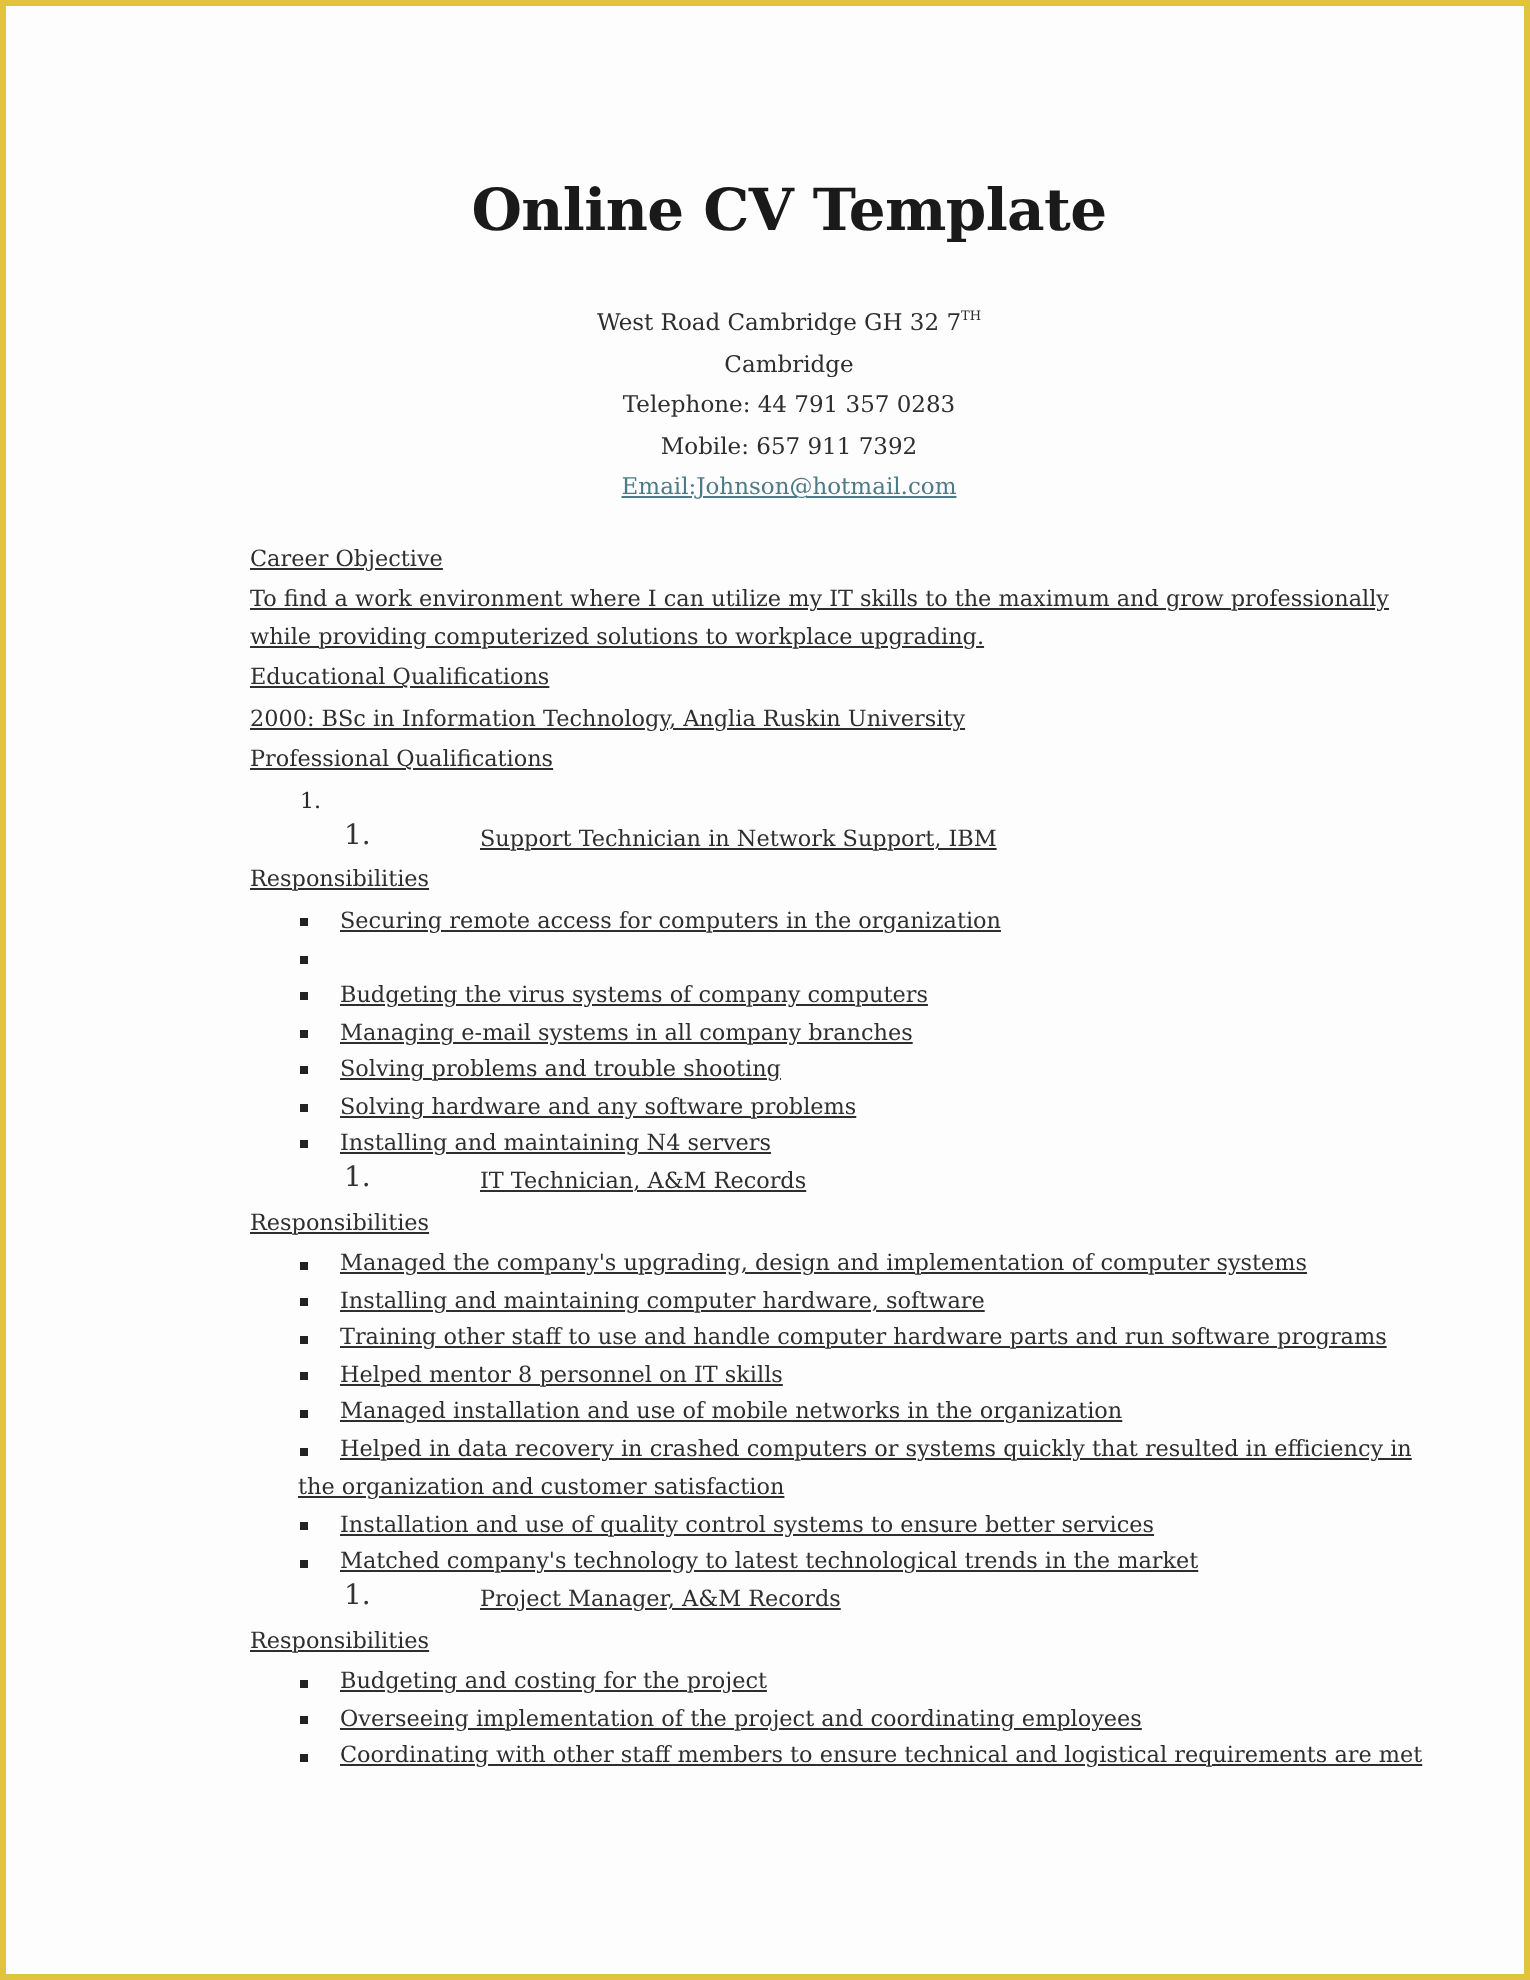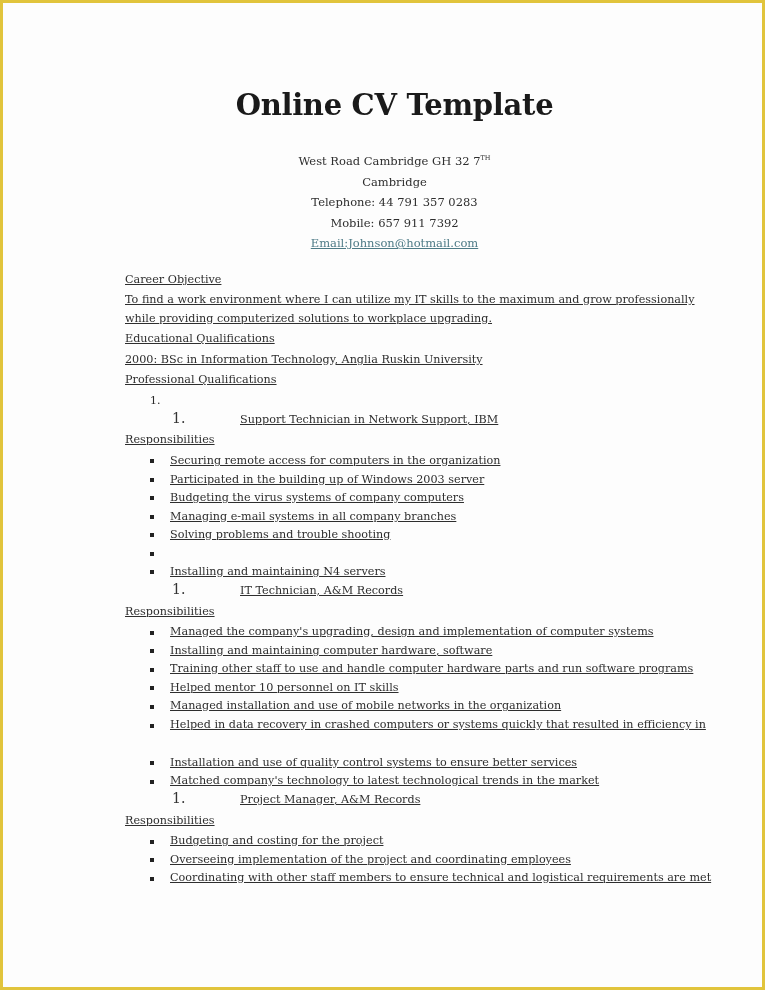"Participated in the building up" div.line { html: <div>Participated in the building up of Windows 2003 server</div> -> none }
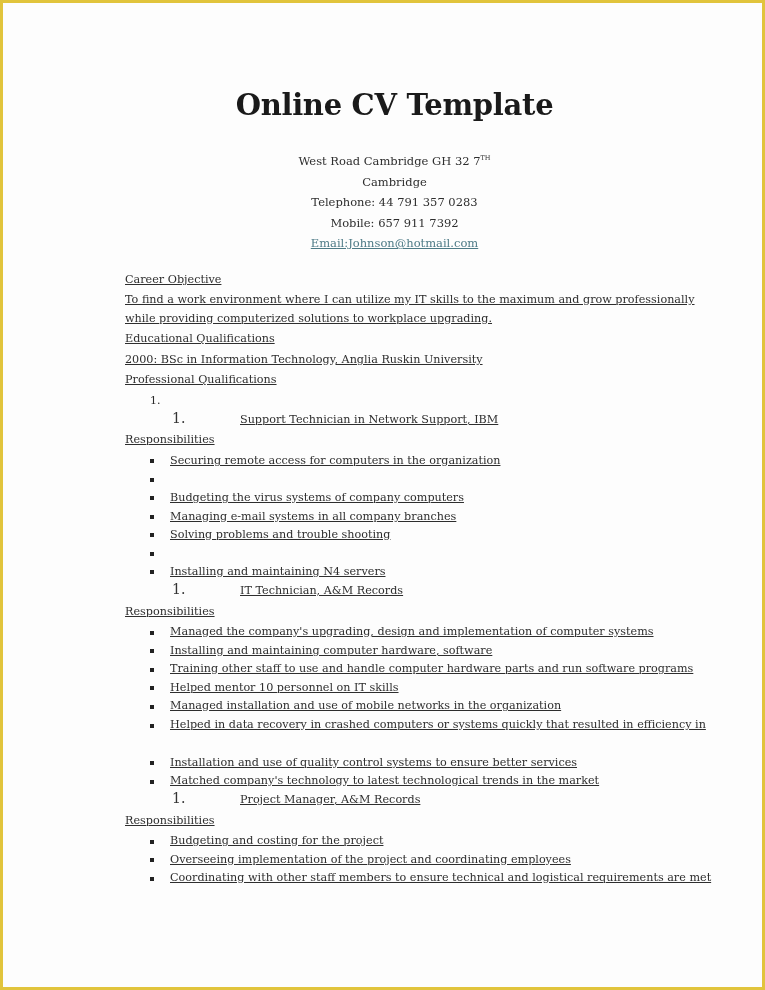"Solving hardware and any software" div.line { html: none -> <div>Solving hardware and any software problems</div> }
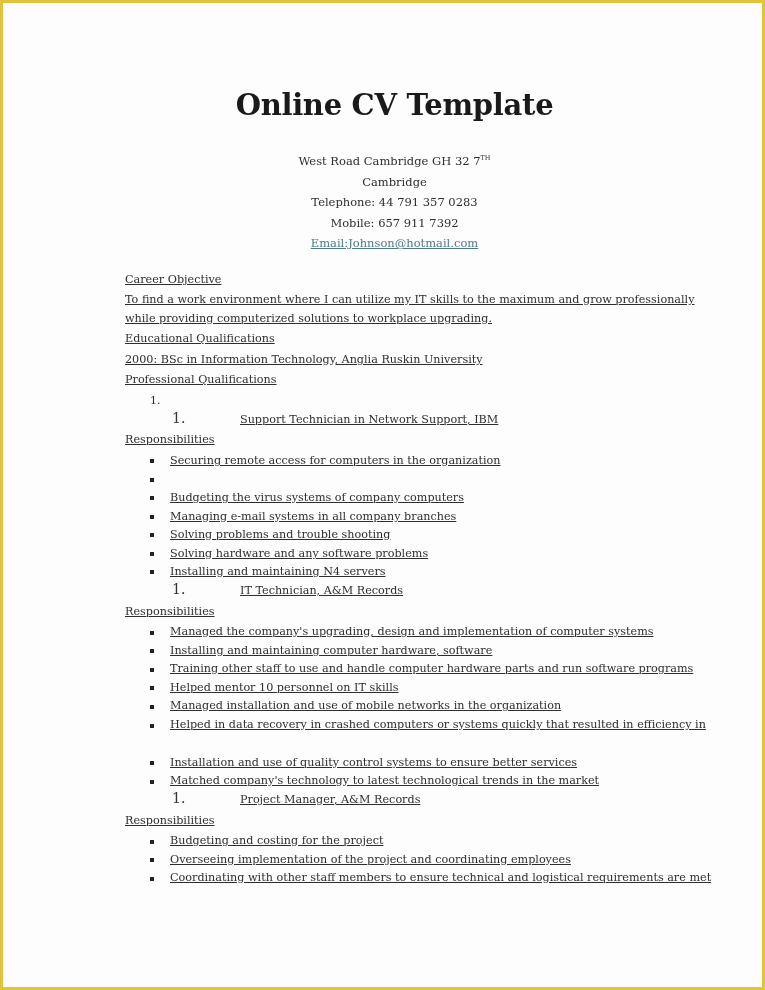"Helped mentor 10 personnel on" div.line { text: 10 -> 8 }
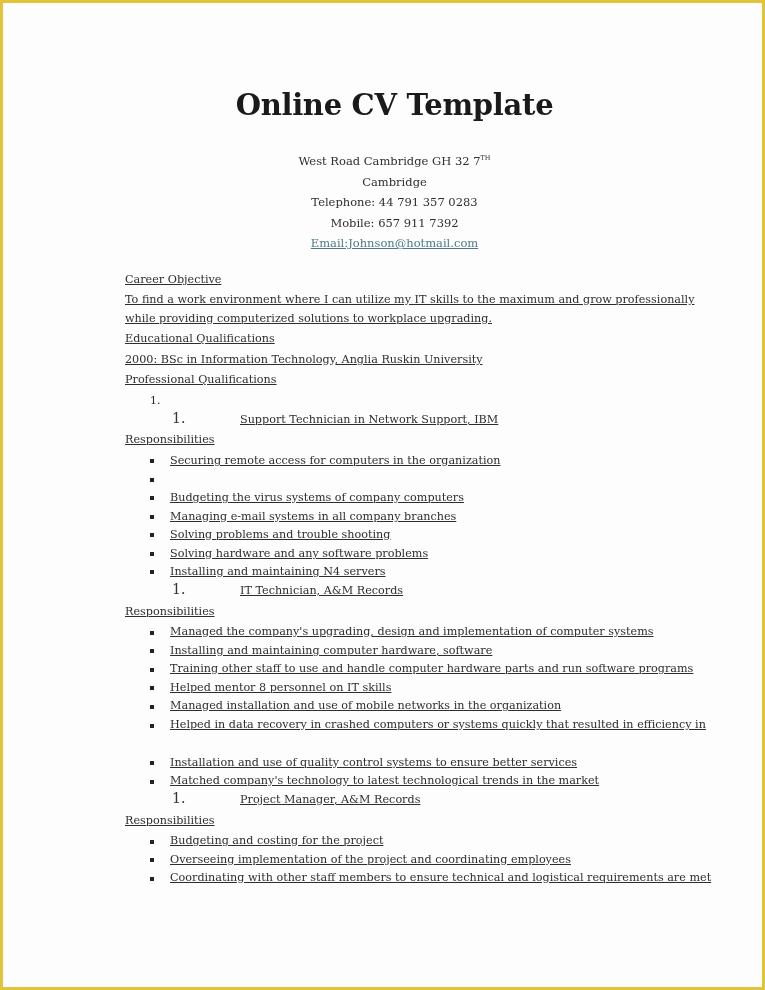"the organization and customer" div.line { html: none -> <div>the organization and customer satisfaction</div> }
